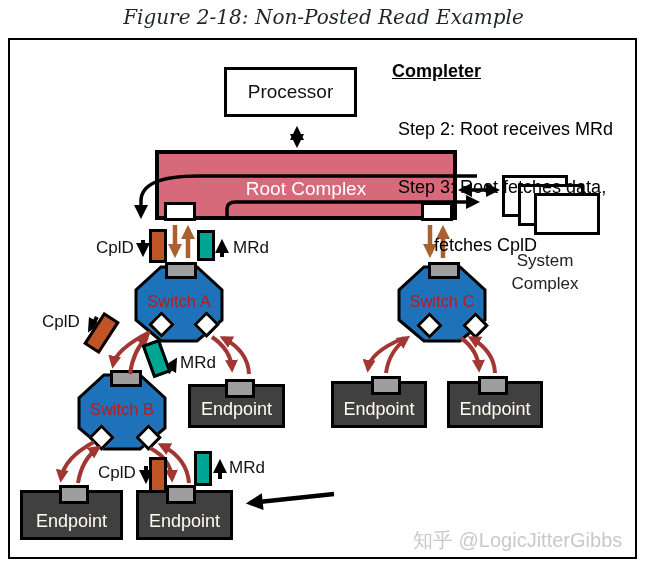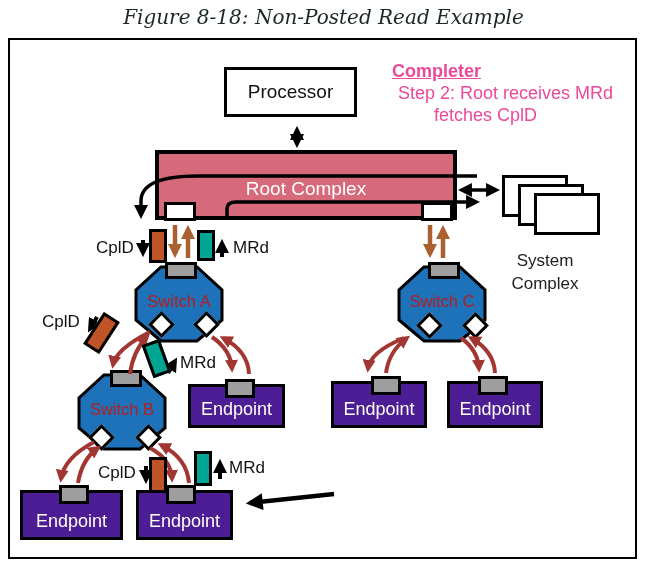"Figure 8-18: Non-Posted Read Example" div.fig-title { text: 8-18 -> 2-18 }
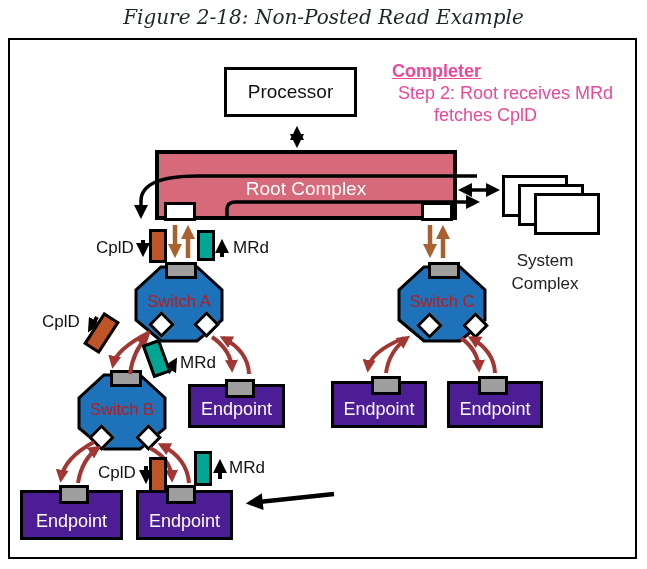"Completer" .note { color: #ec4899 -> #000000 }
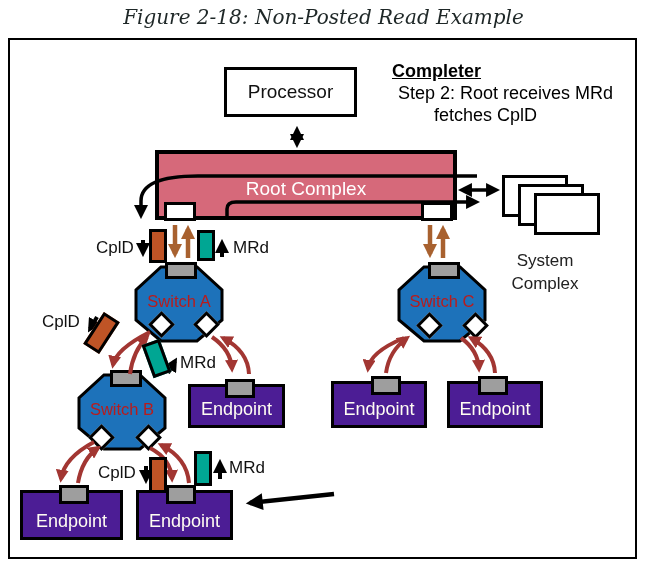"Step 2: Root receives MRd" .note-line { margin-top: none -> 36px }
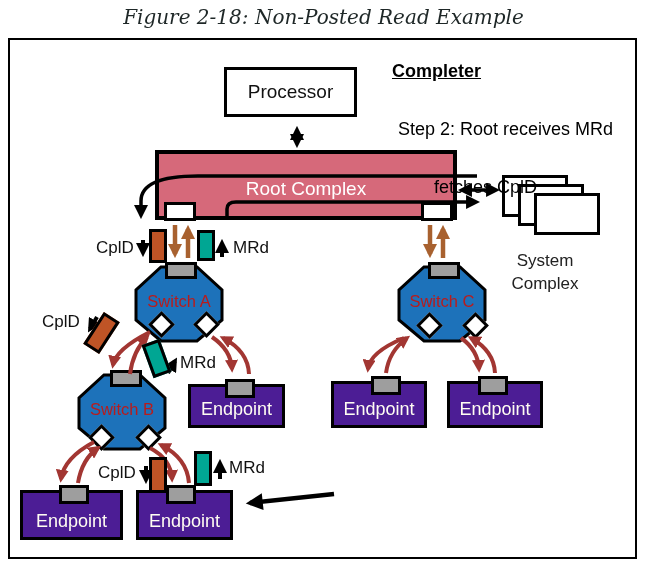"Step 3: Root fetches data," div.note-line { html: none -> <div>Step 3: Root fetches data,</div> }
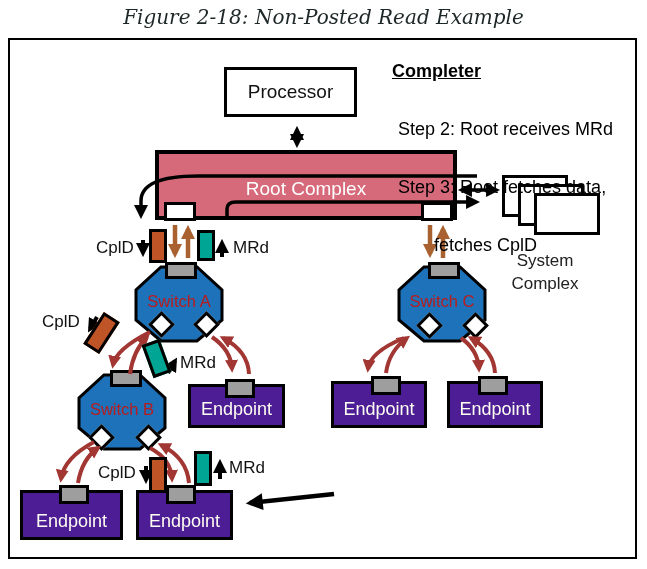"Endpoint" .endpoint { background: #4c1d95 -> #404040 }
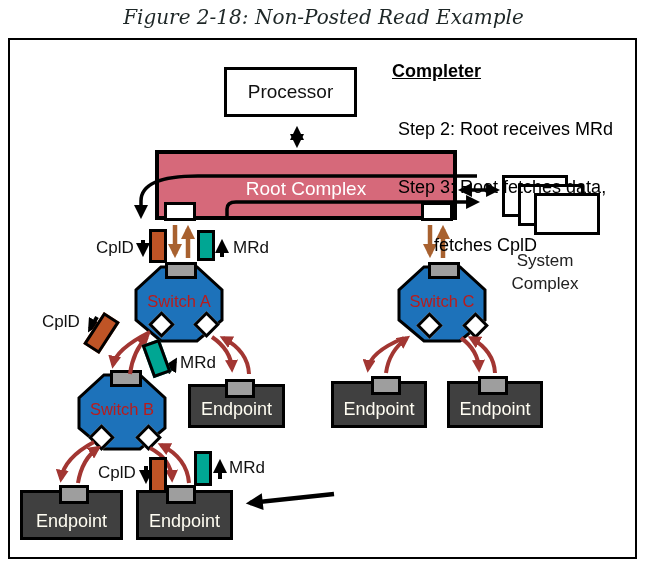"知乎 @LogicJitterGibbs" div.watermark { html: none -> <div>知乎 @LogicJitterGibbs</div> }
